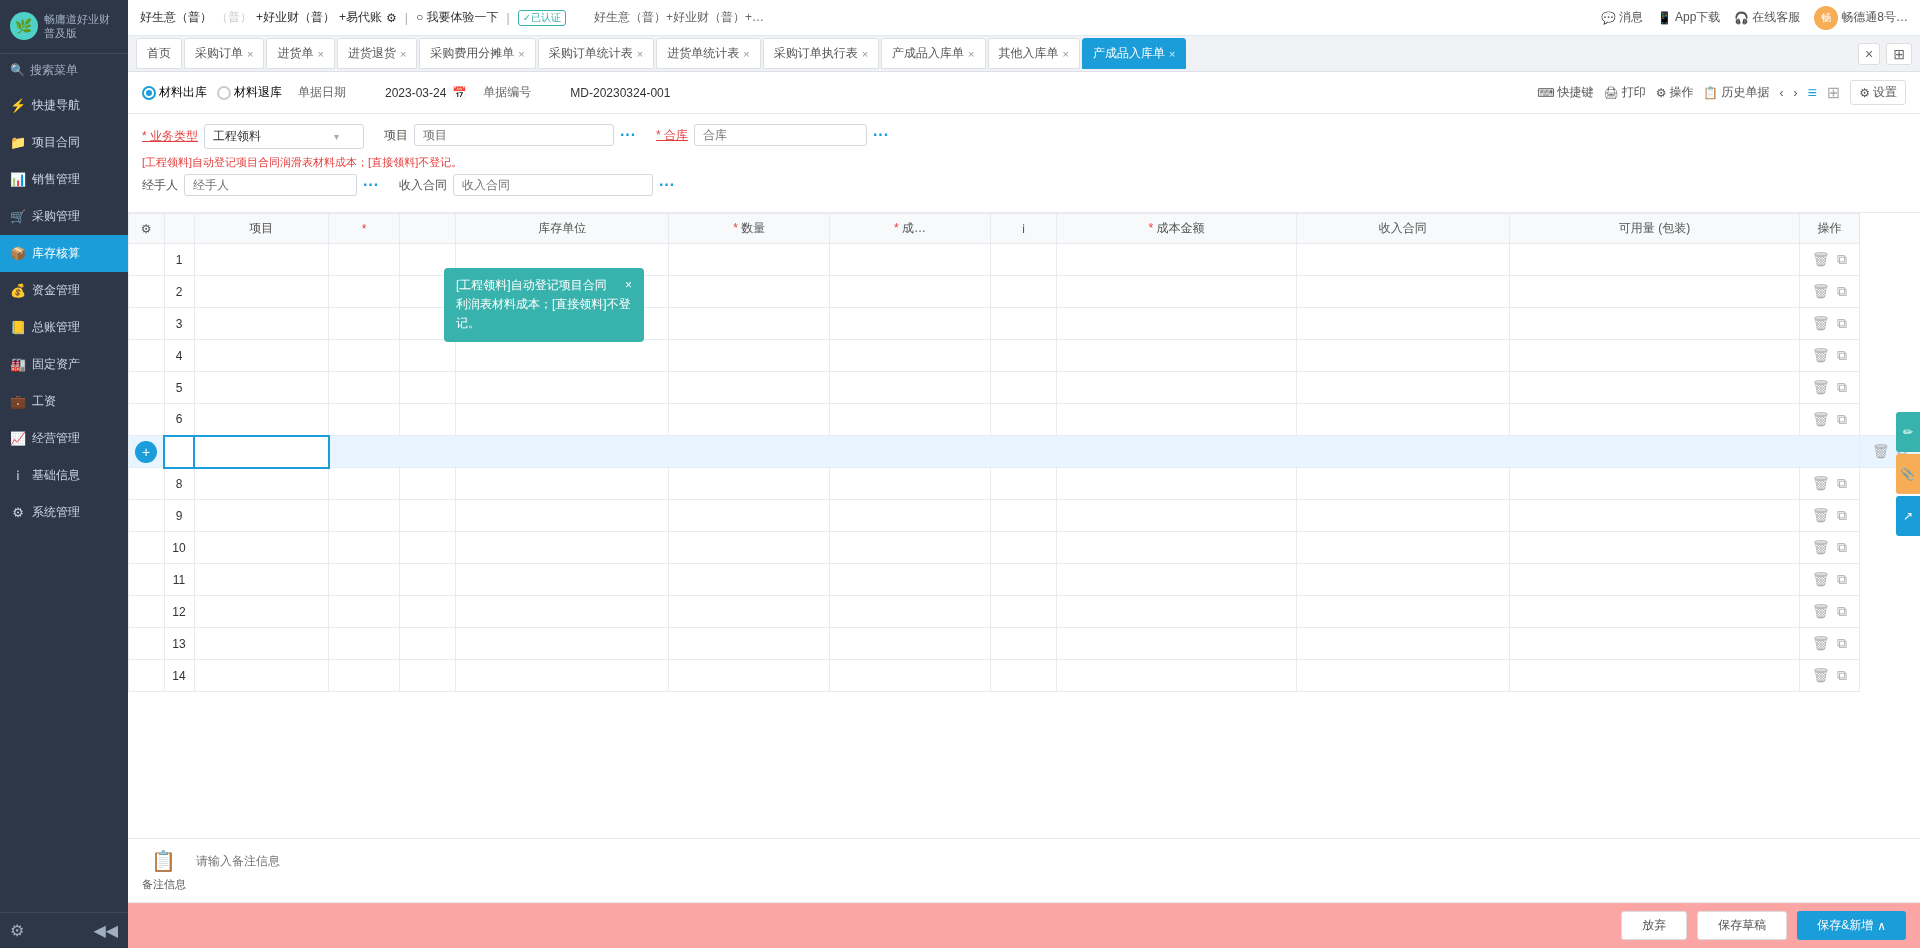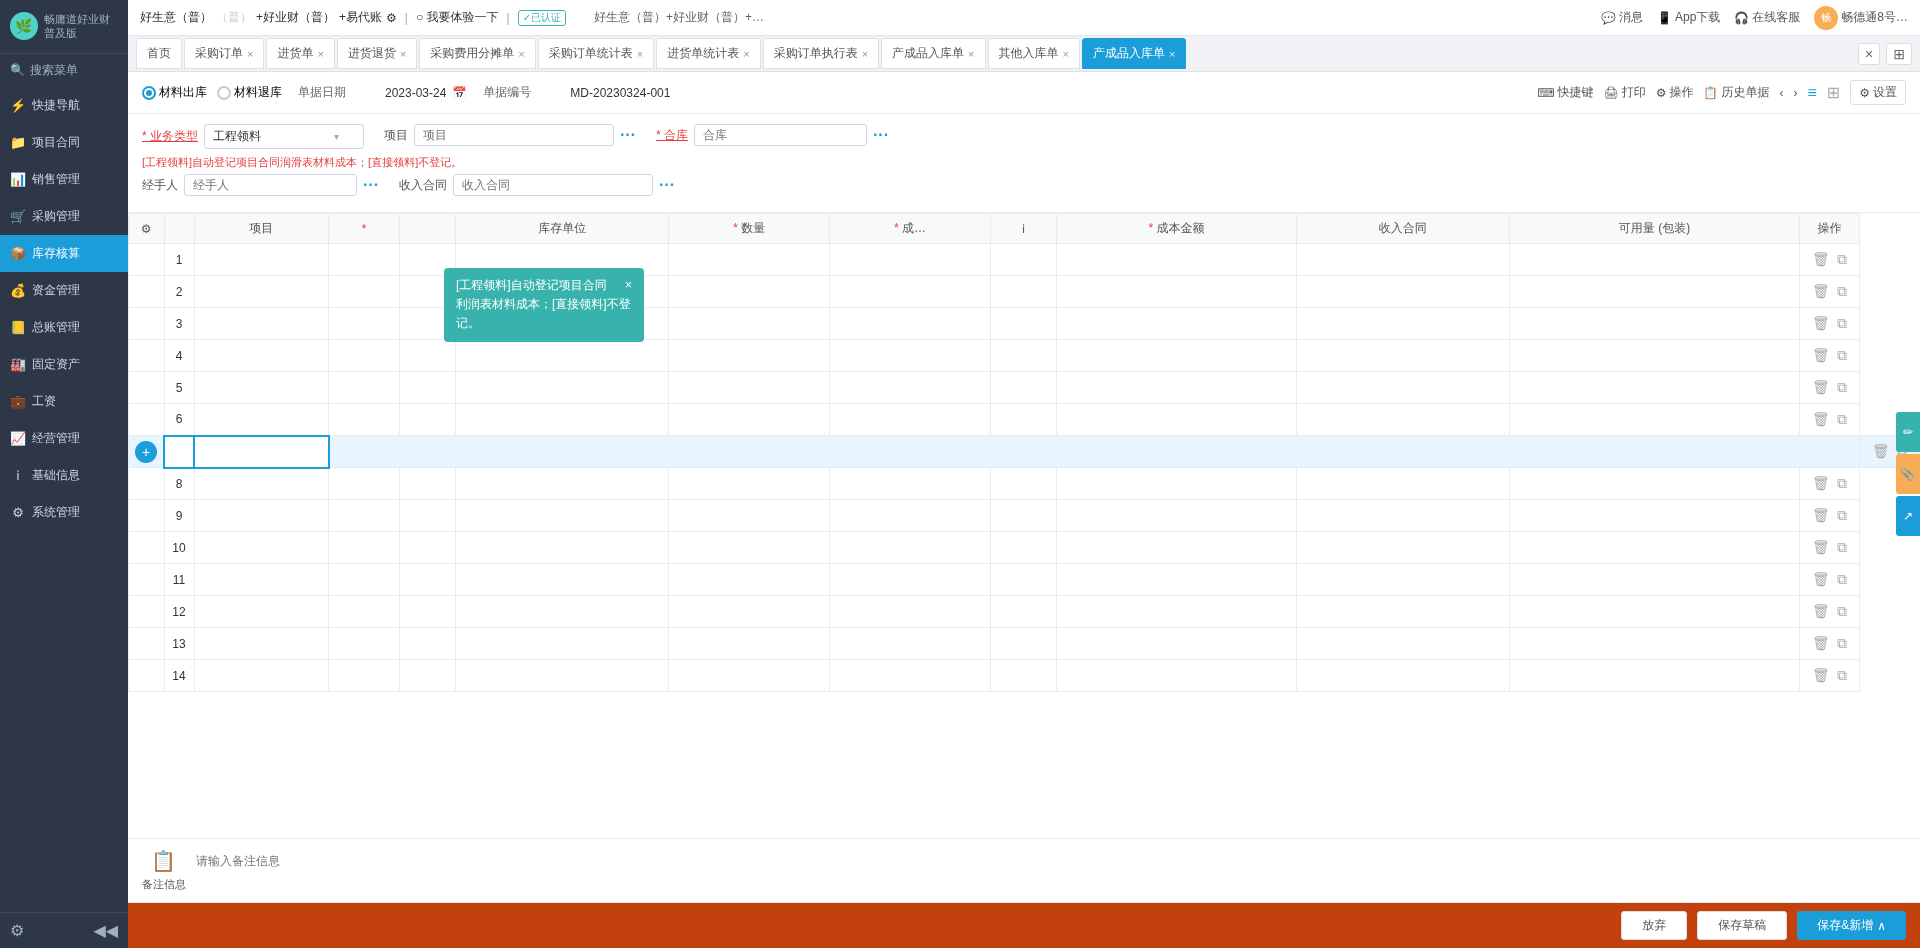"放弃" .footer-actions { background: #c2410c -> #fca5a5 }
